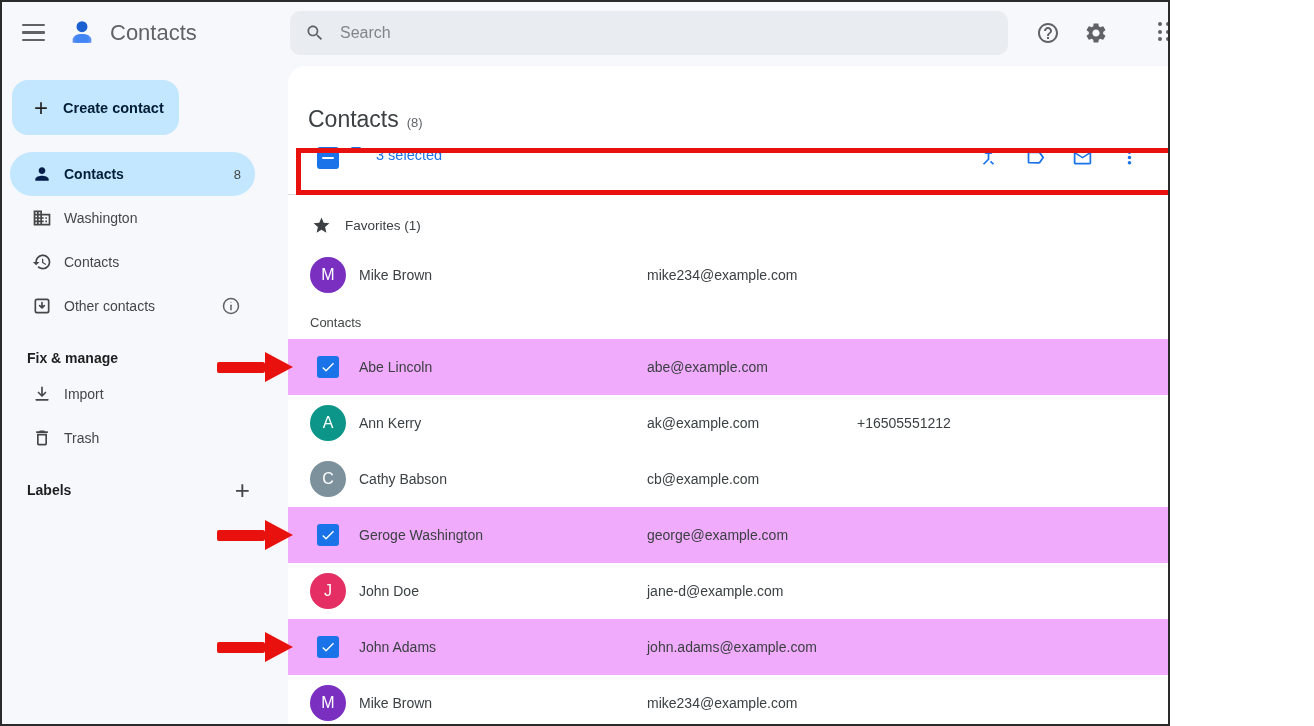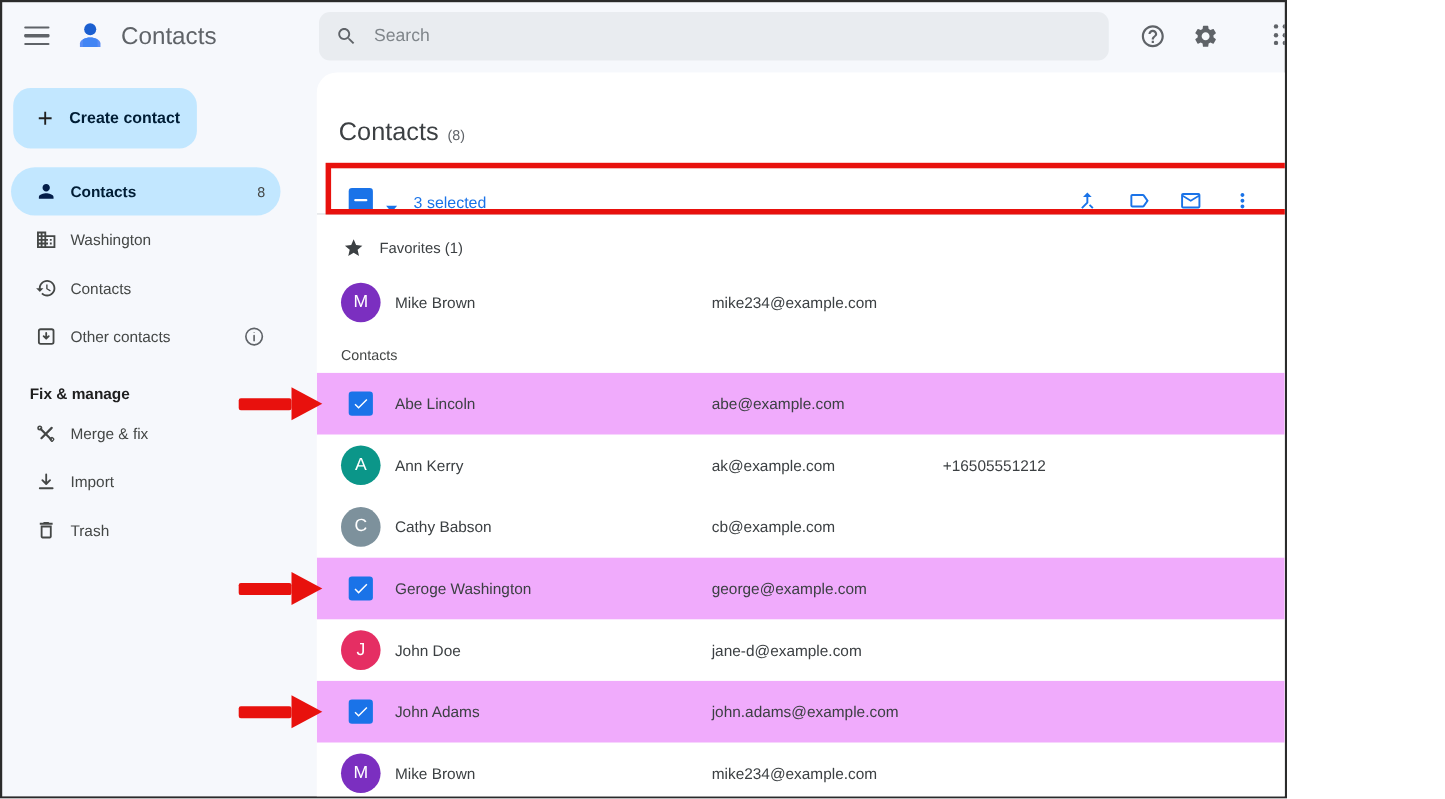"3 selected" .toolbar { align-items: flex-end -> flex-start }
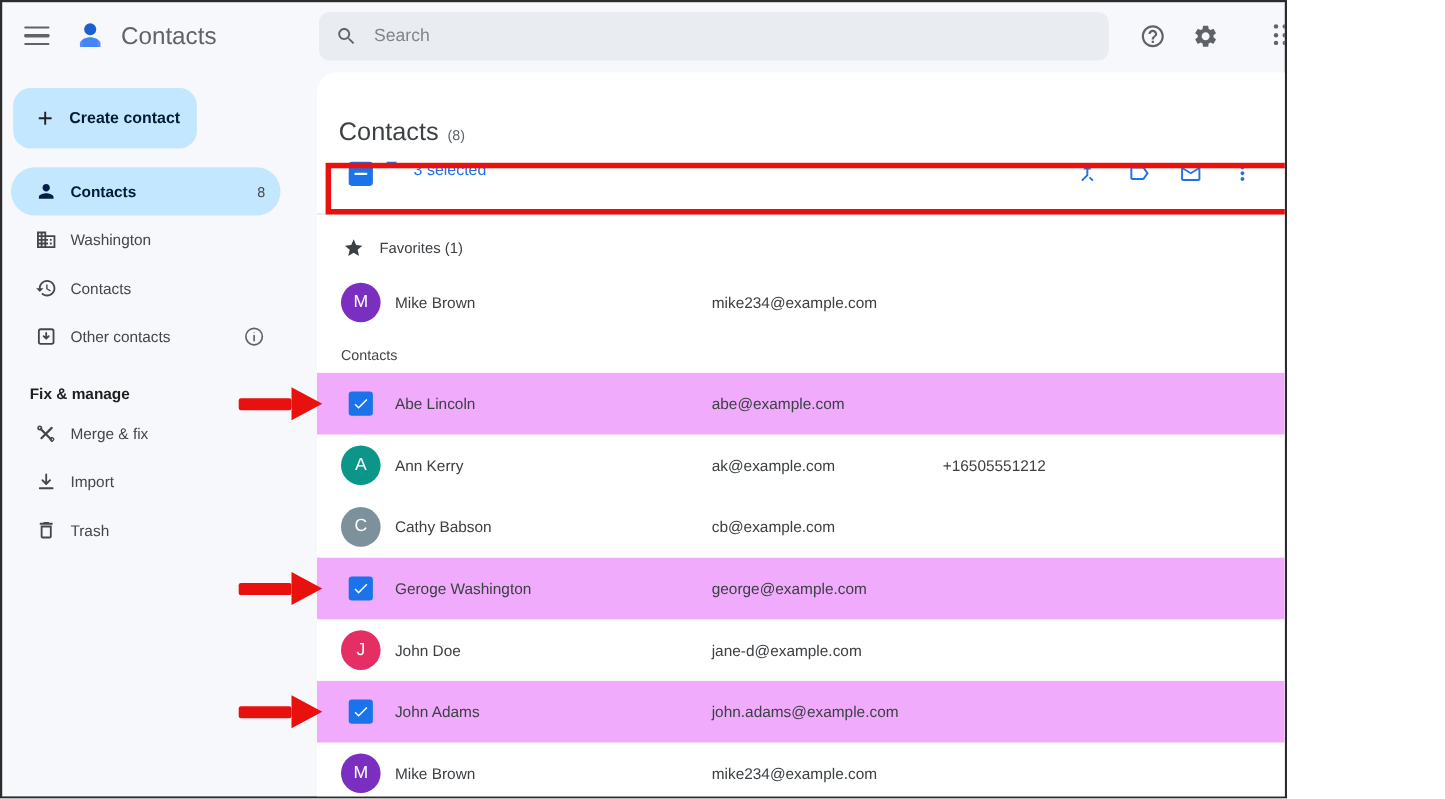"Merge & fix" div.side-item { html: <div> <span> <svg> <path></path> <path></path> <circle></circle> <rect></rect> </svg> </span> <span>Merge &amp; fix</span> </div> -> none }
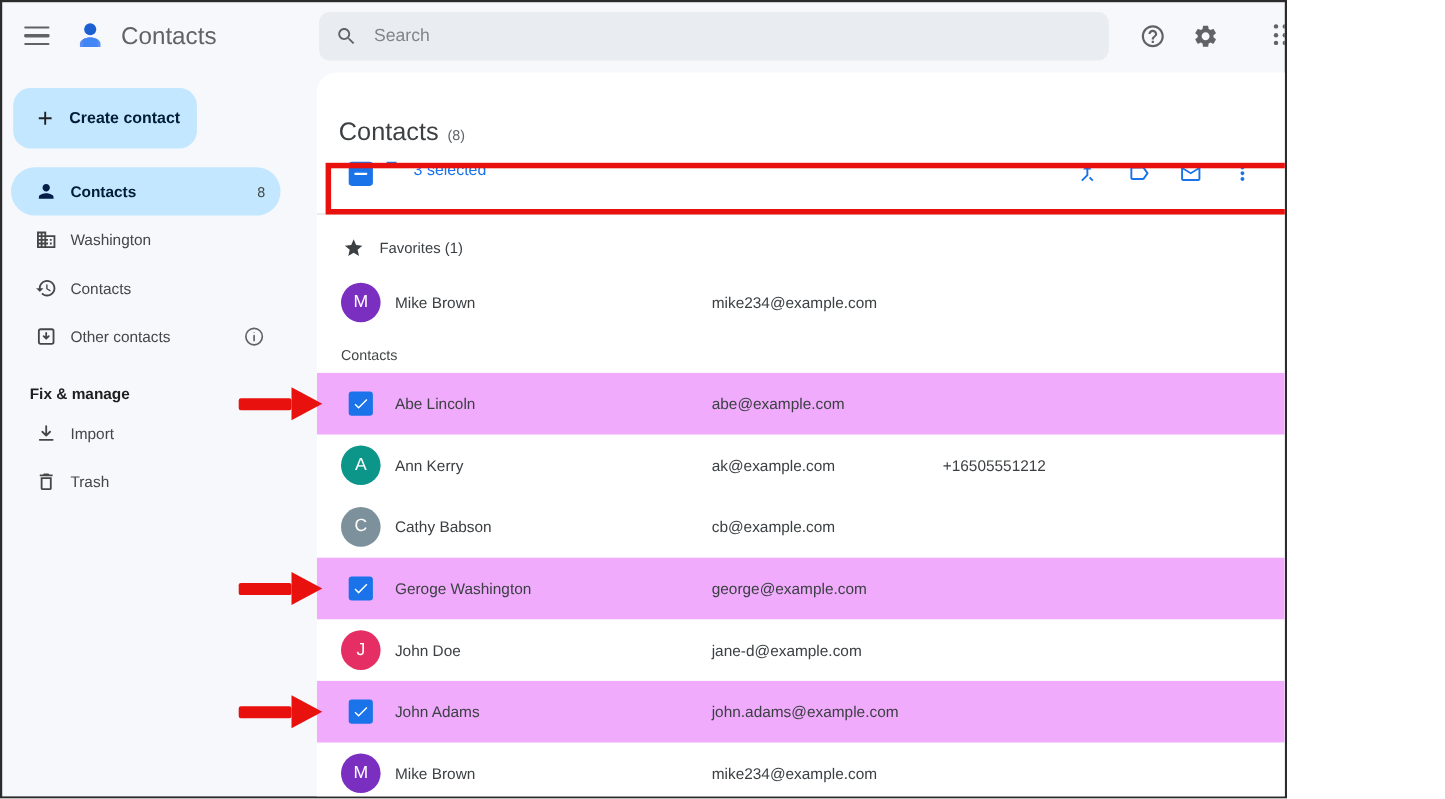"Labels" div.side-section { html: none -> <div> <span>Labels</span> <button>+</button> </div> }
